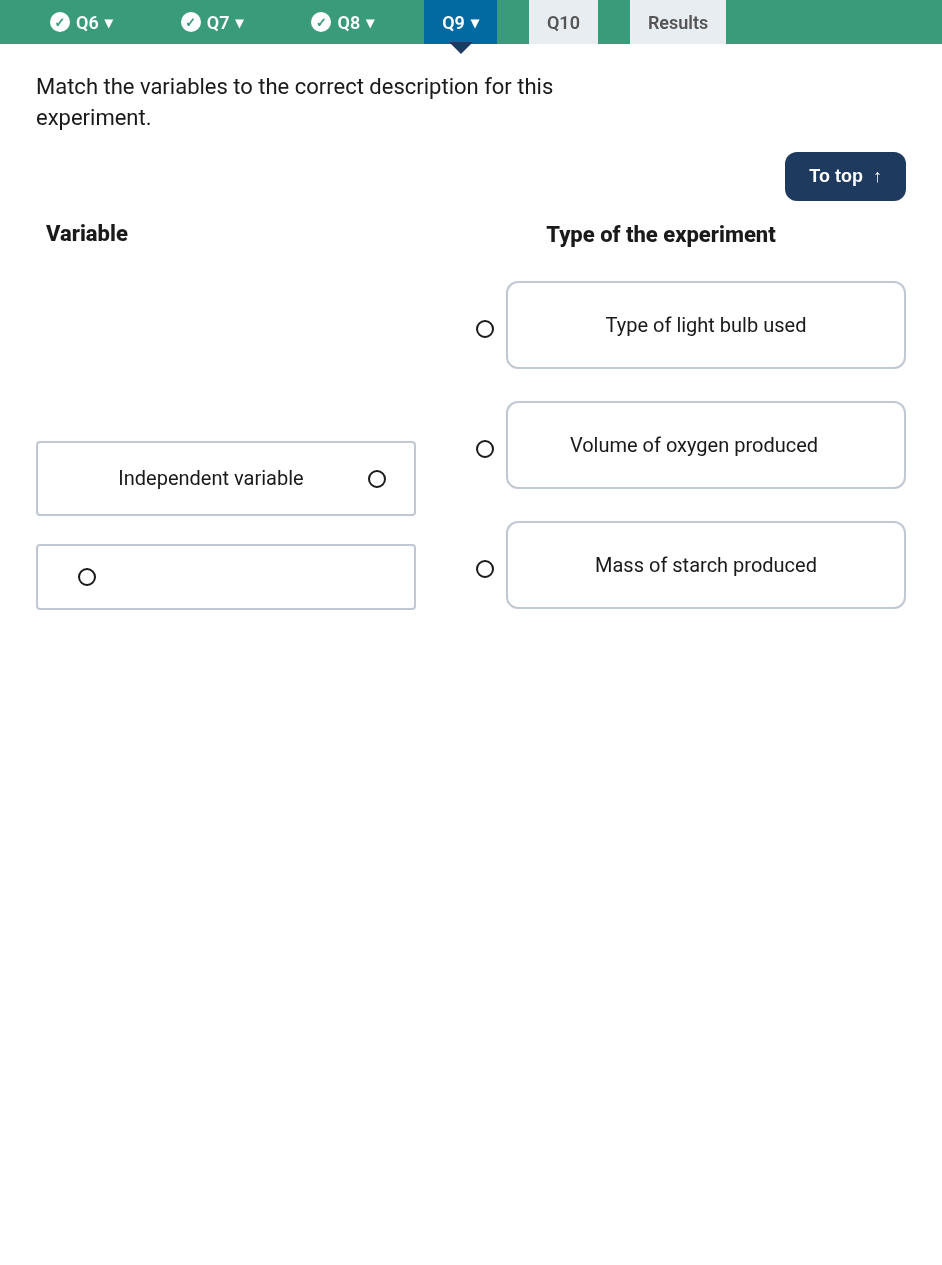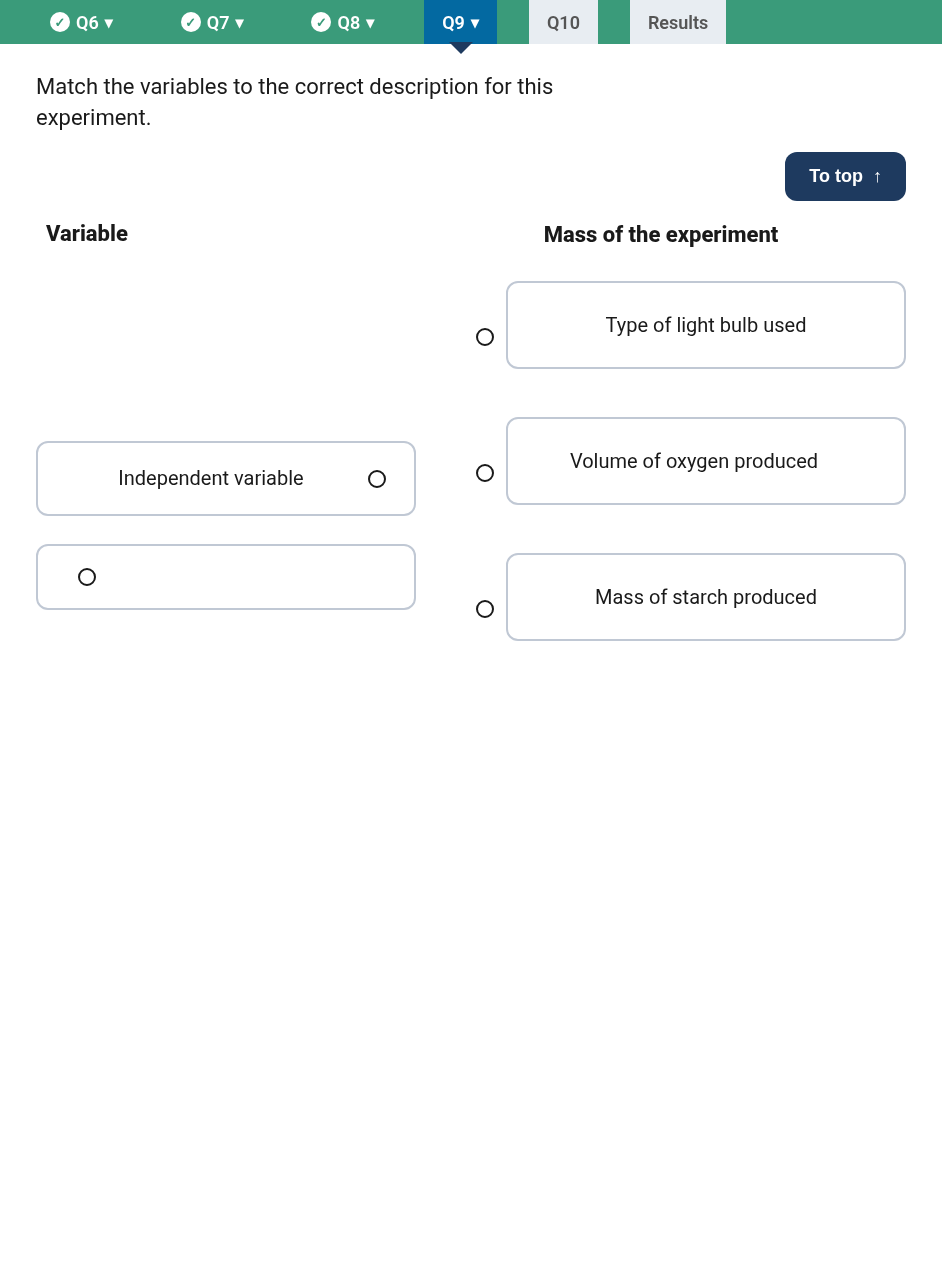"Mass of the experiment" span { text: Mass -> Type }
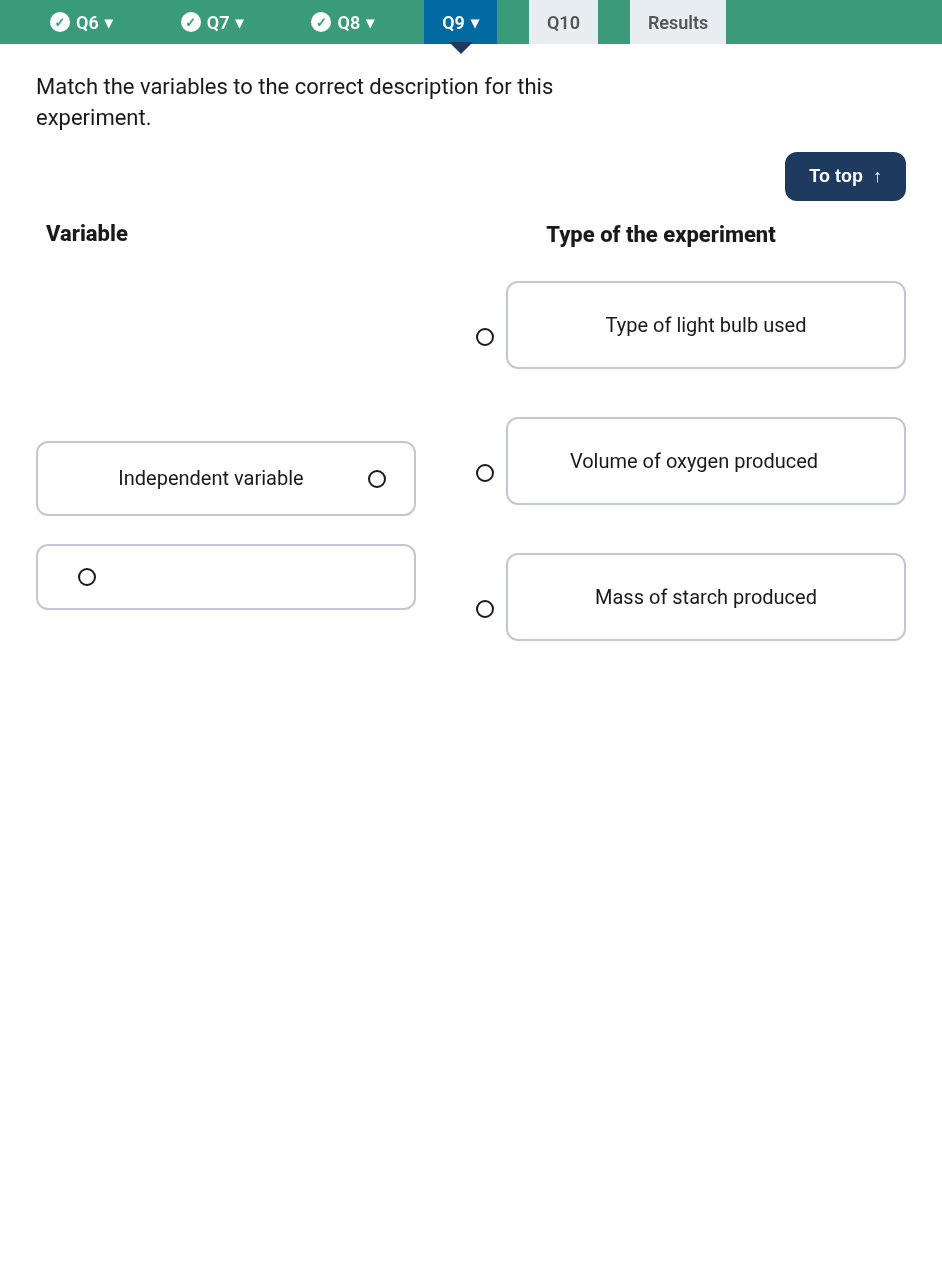"Type of light bulb used" .experiment-box { margin-bottom: 24px -> 8px }
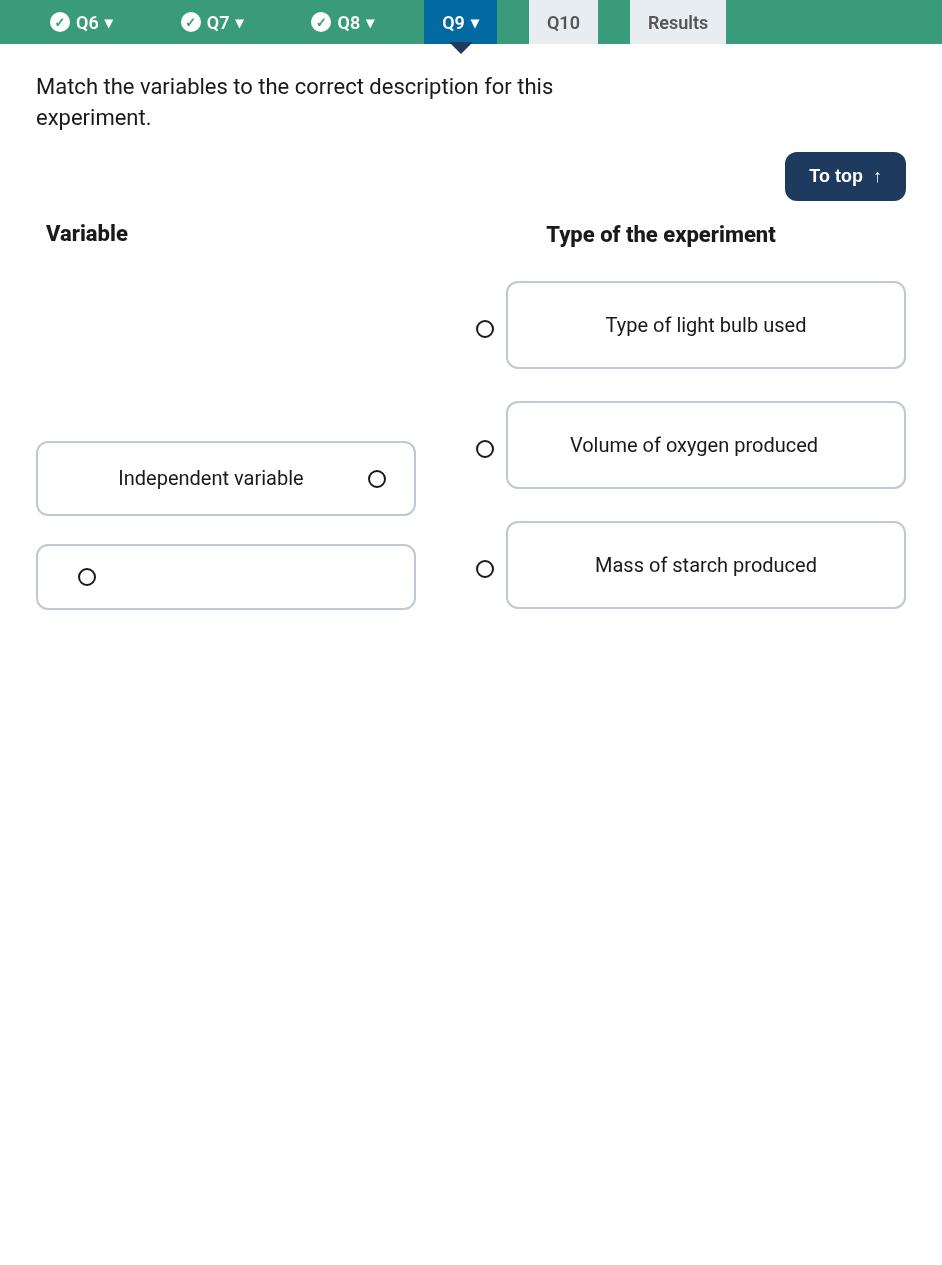"Independent variable" .variable-box { border-radius: 12px -> 4px }
